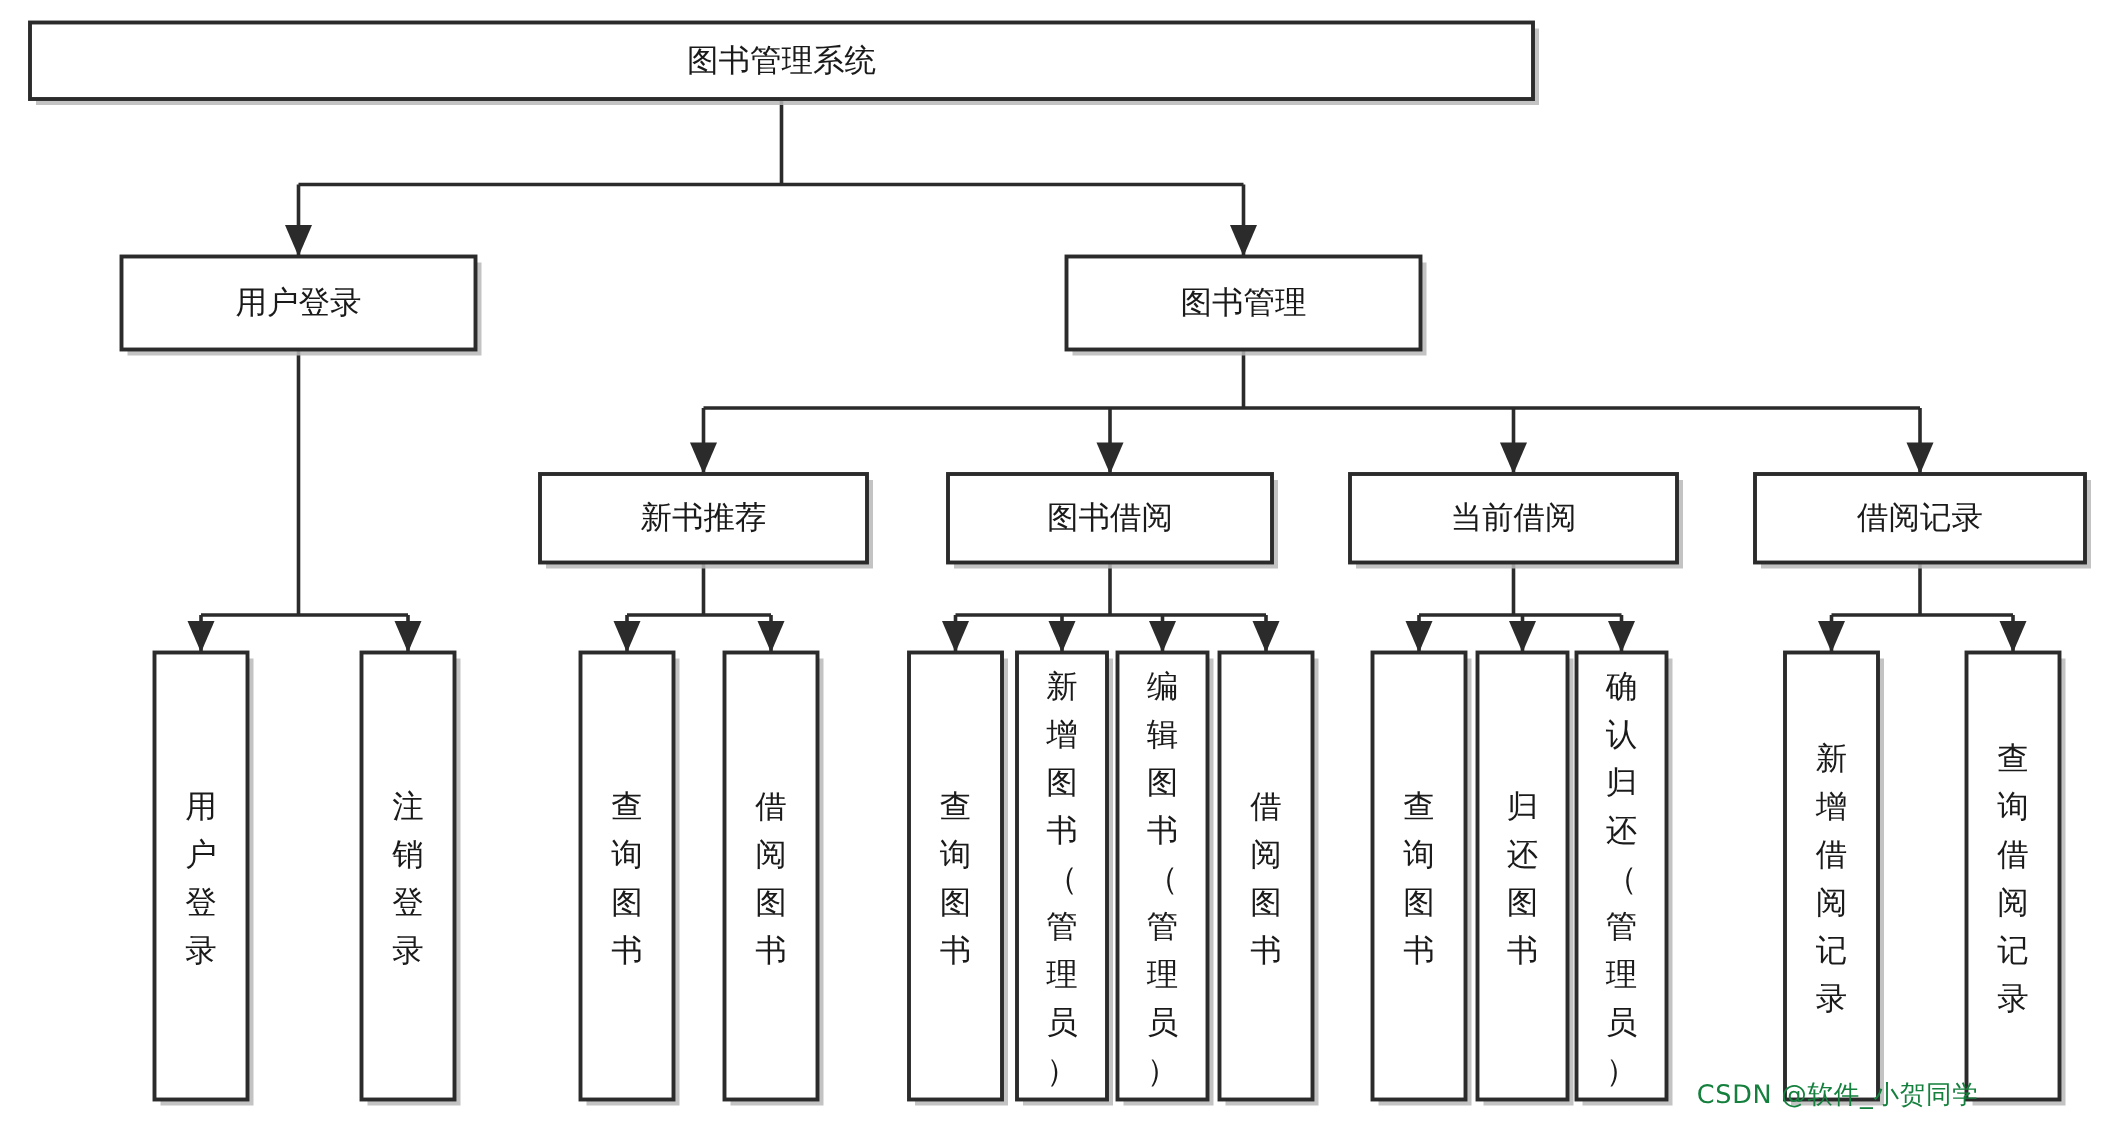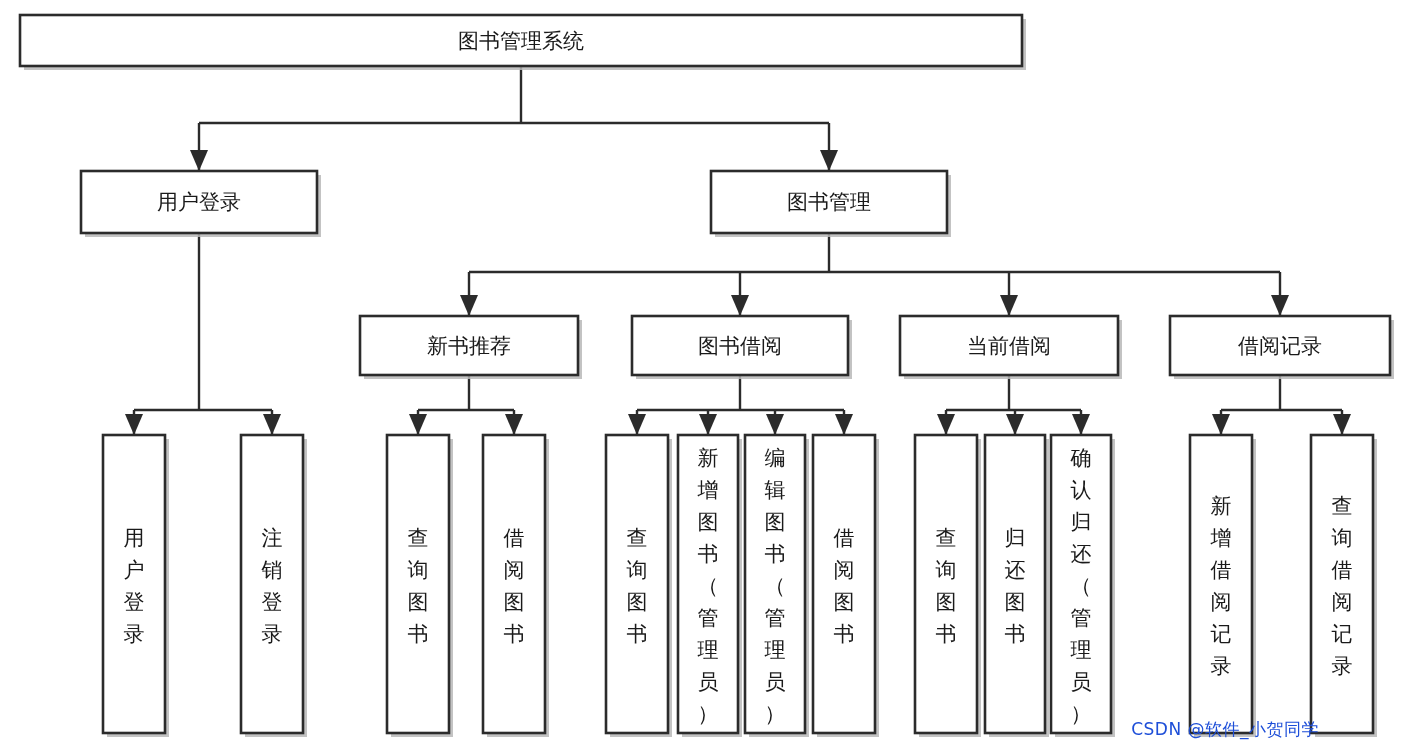"CSDN @软件_小贺同学" .watermark { color: #1d4ed8 -> #15803d }
